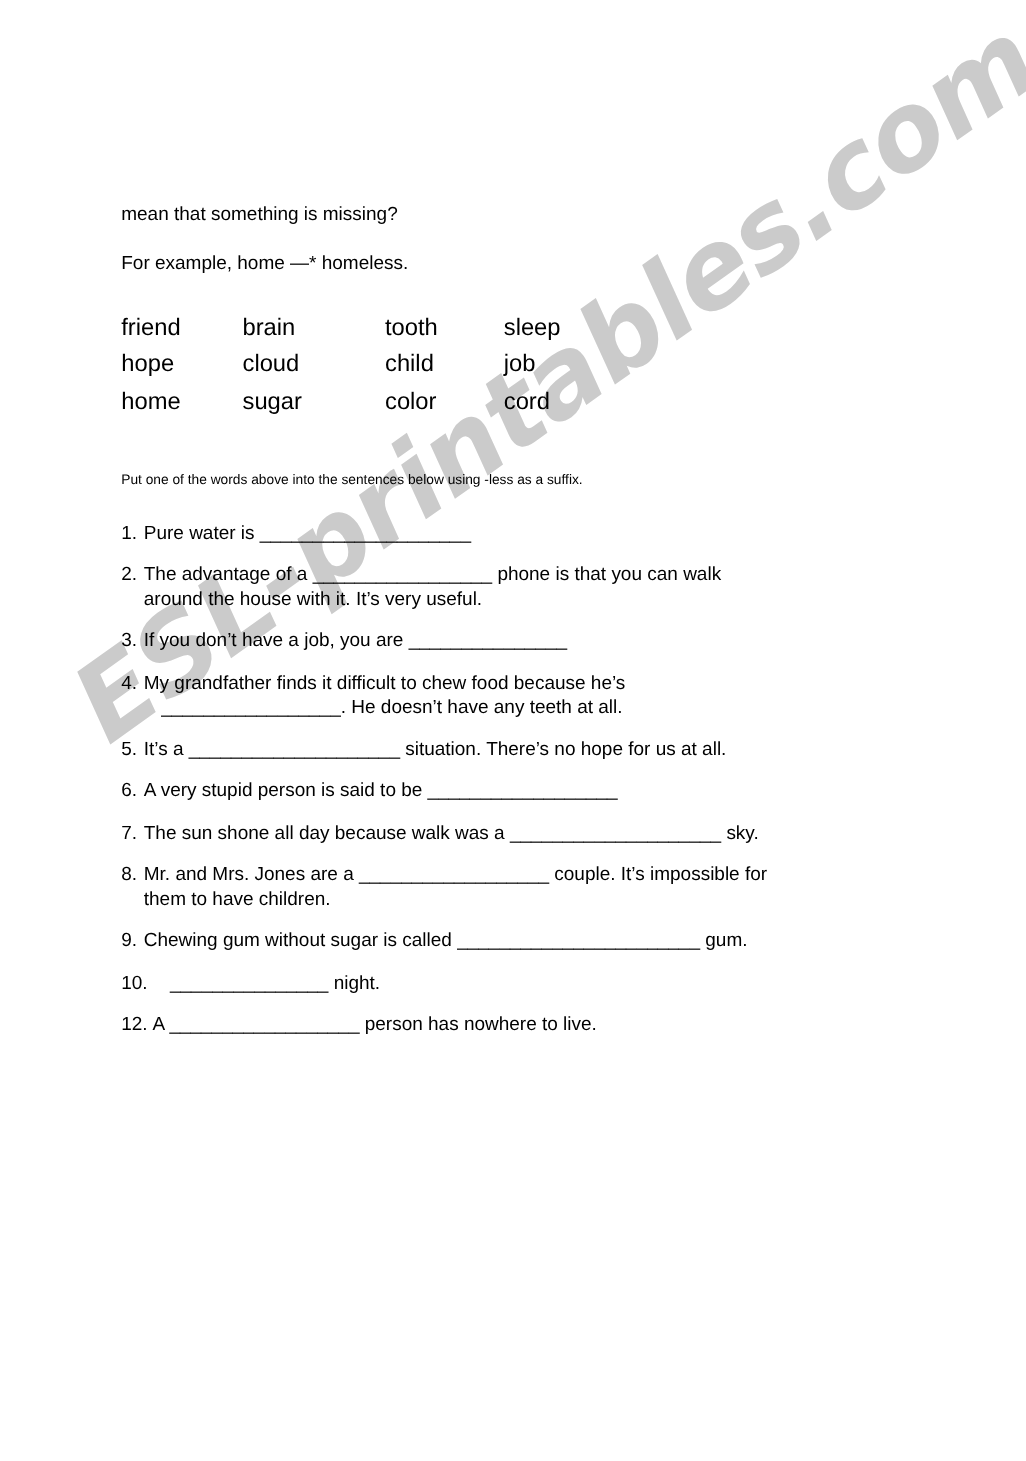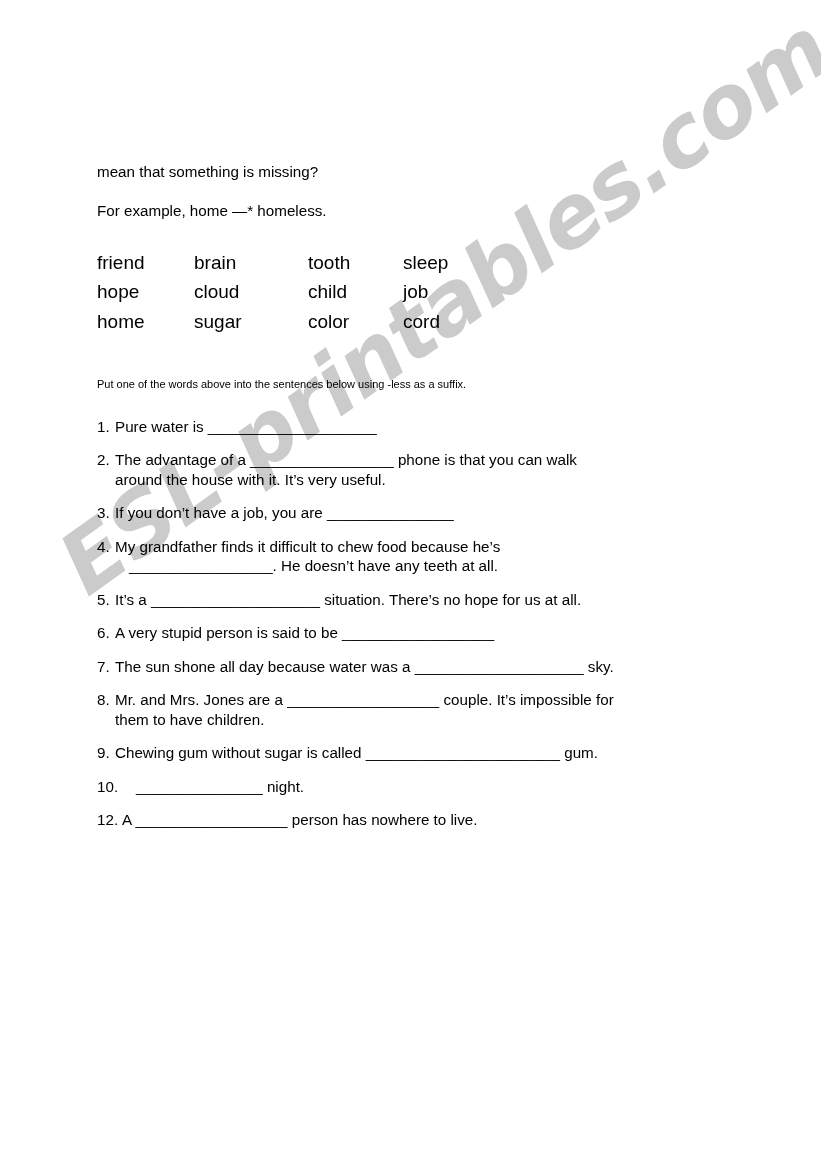"The sun shone all day" span.item-body { text: water -> walk }
